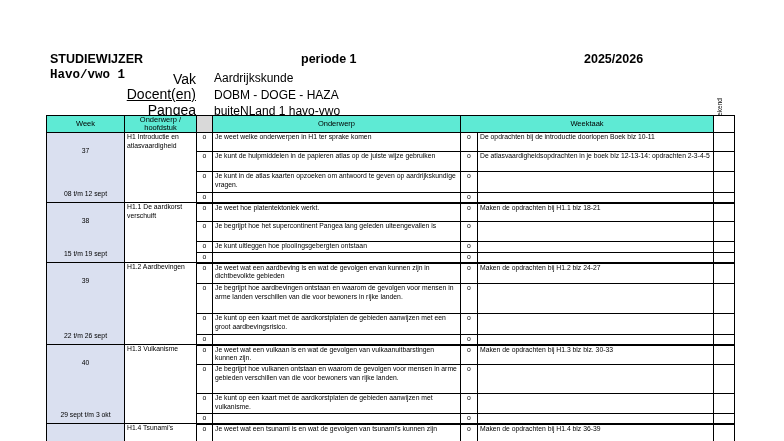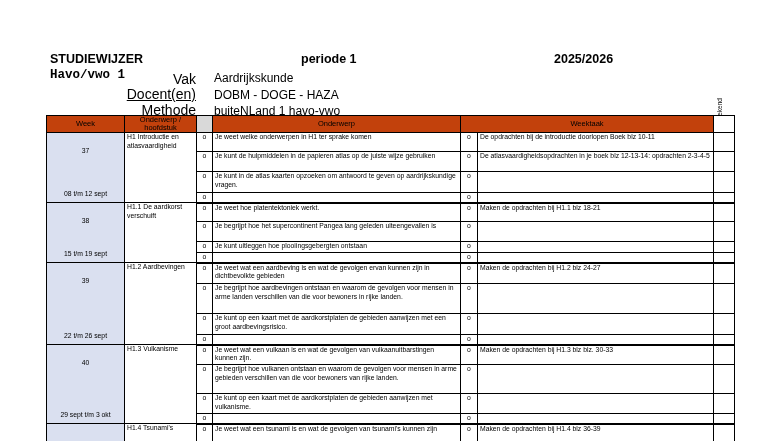"2025/2026" div.abs { left: 554px -> 584px }
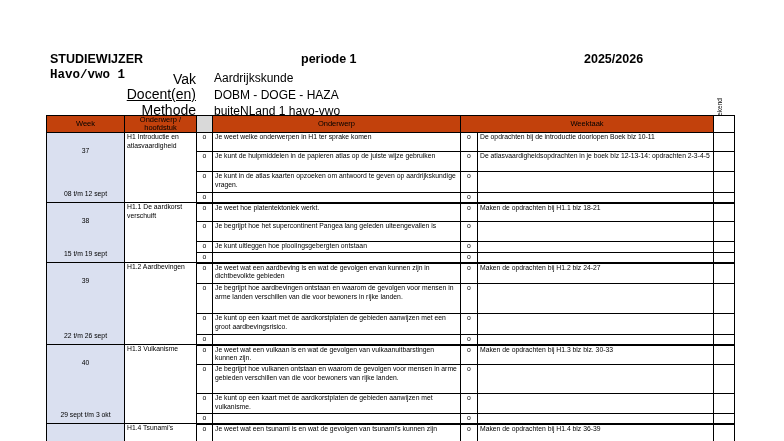"Methode" div.abs { text: Methode -> Pangea }
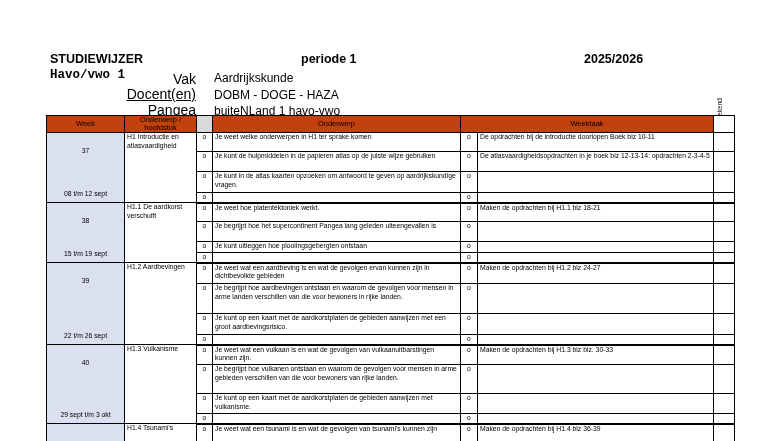"Week" table.sw th { background: #c2410c -> #5eead4 }
